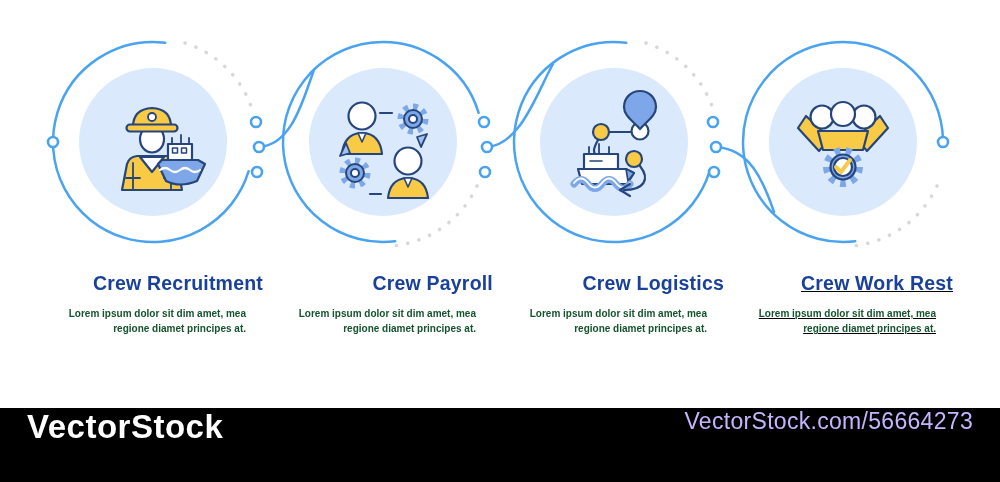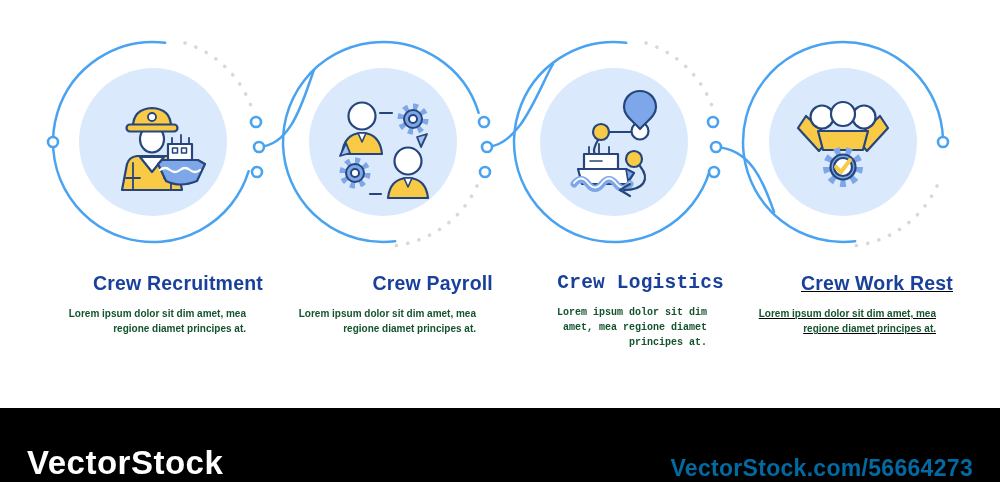"Crew Logistics" .t2 { font-family: Liberation Mono, monospace -> none }
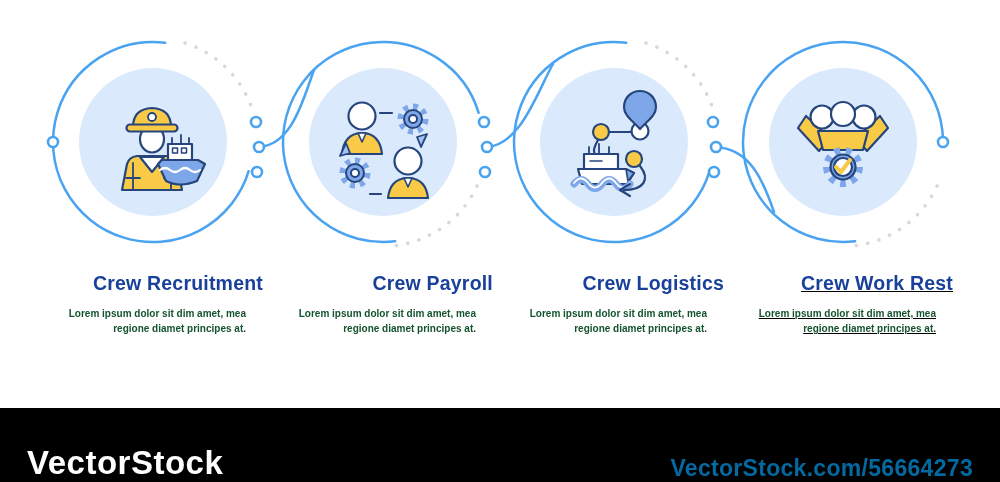"VectorStock" .footer { align-items: flex-end -> flex-start }
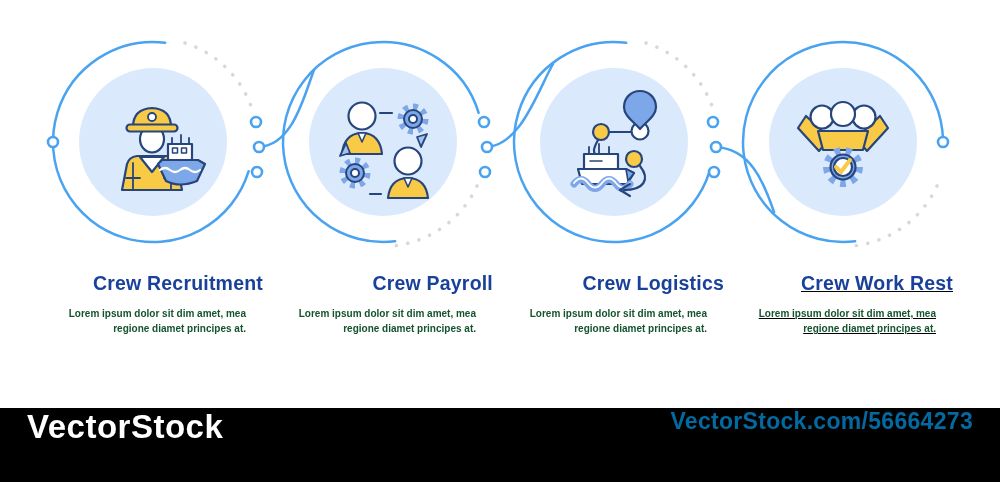"VectorStock.com/56664273" .footer .url { color: #0369a1 -> #c4b5fd; font-weight: bold -> normal }
